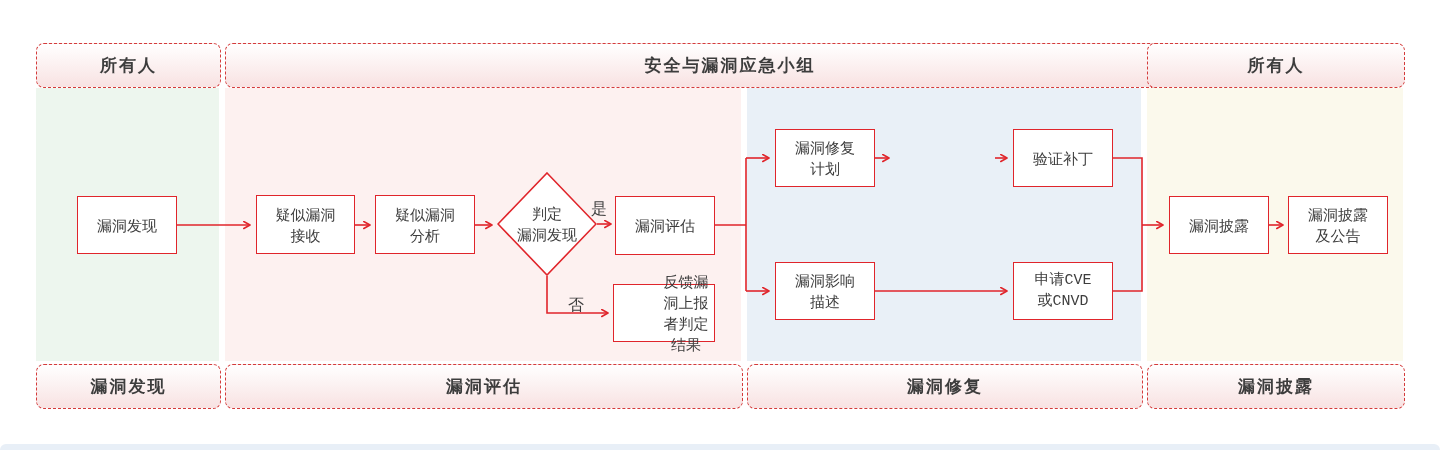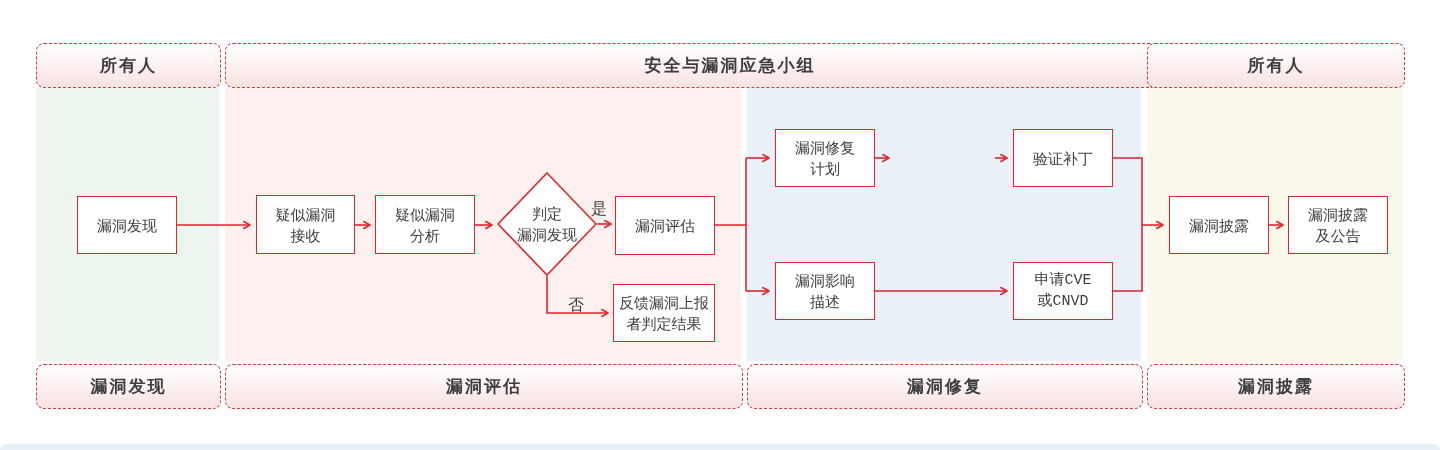"反馈漏洞上报" div.node { padding-left: none -> 44px }
